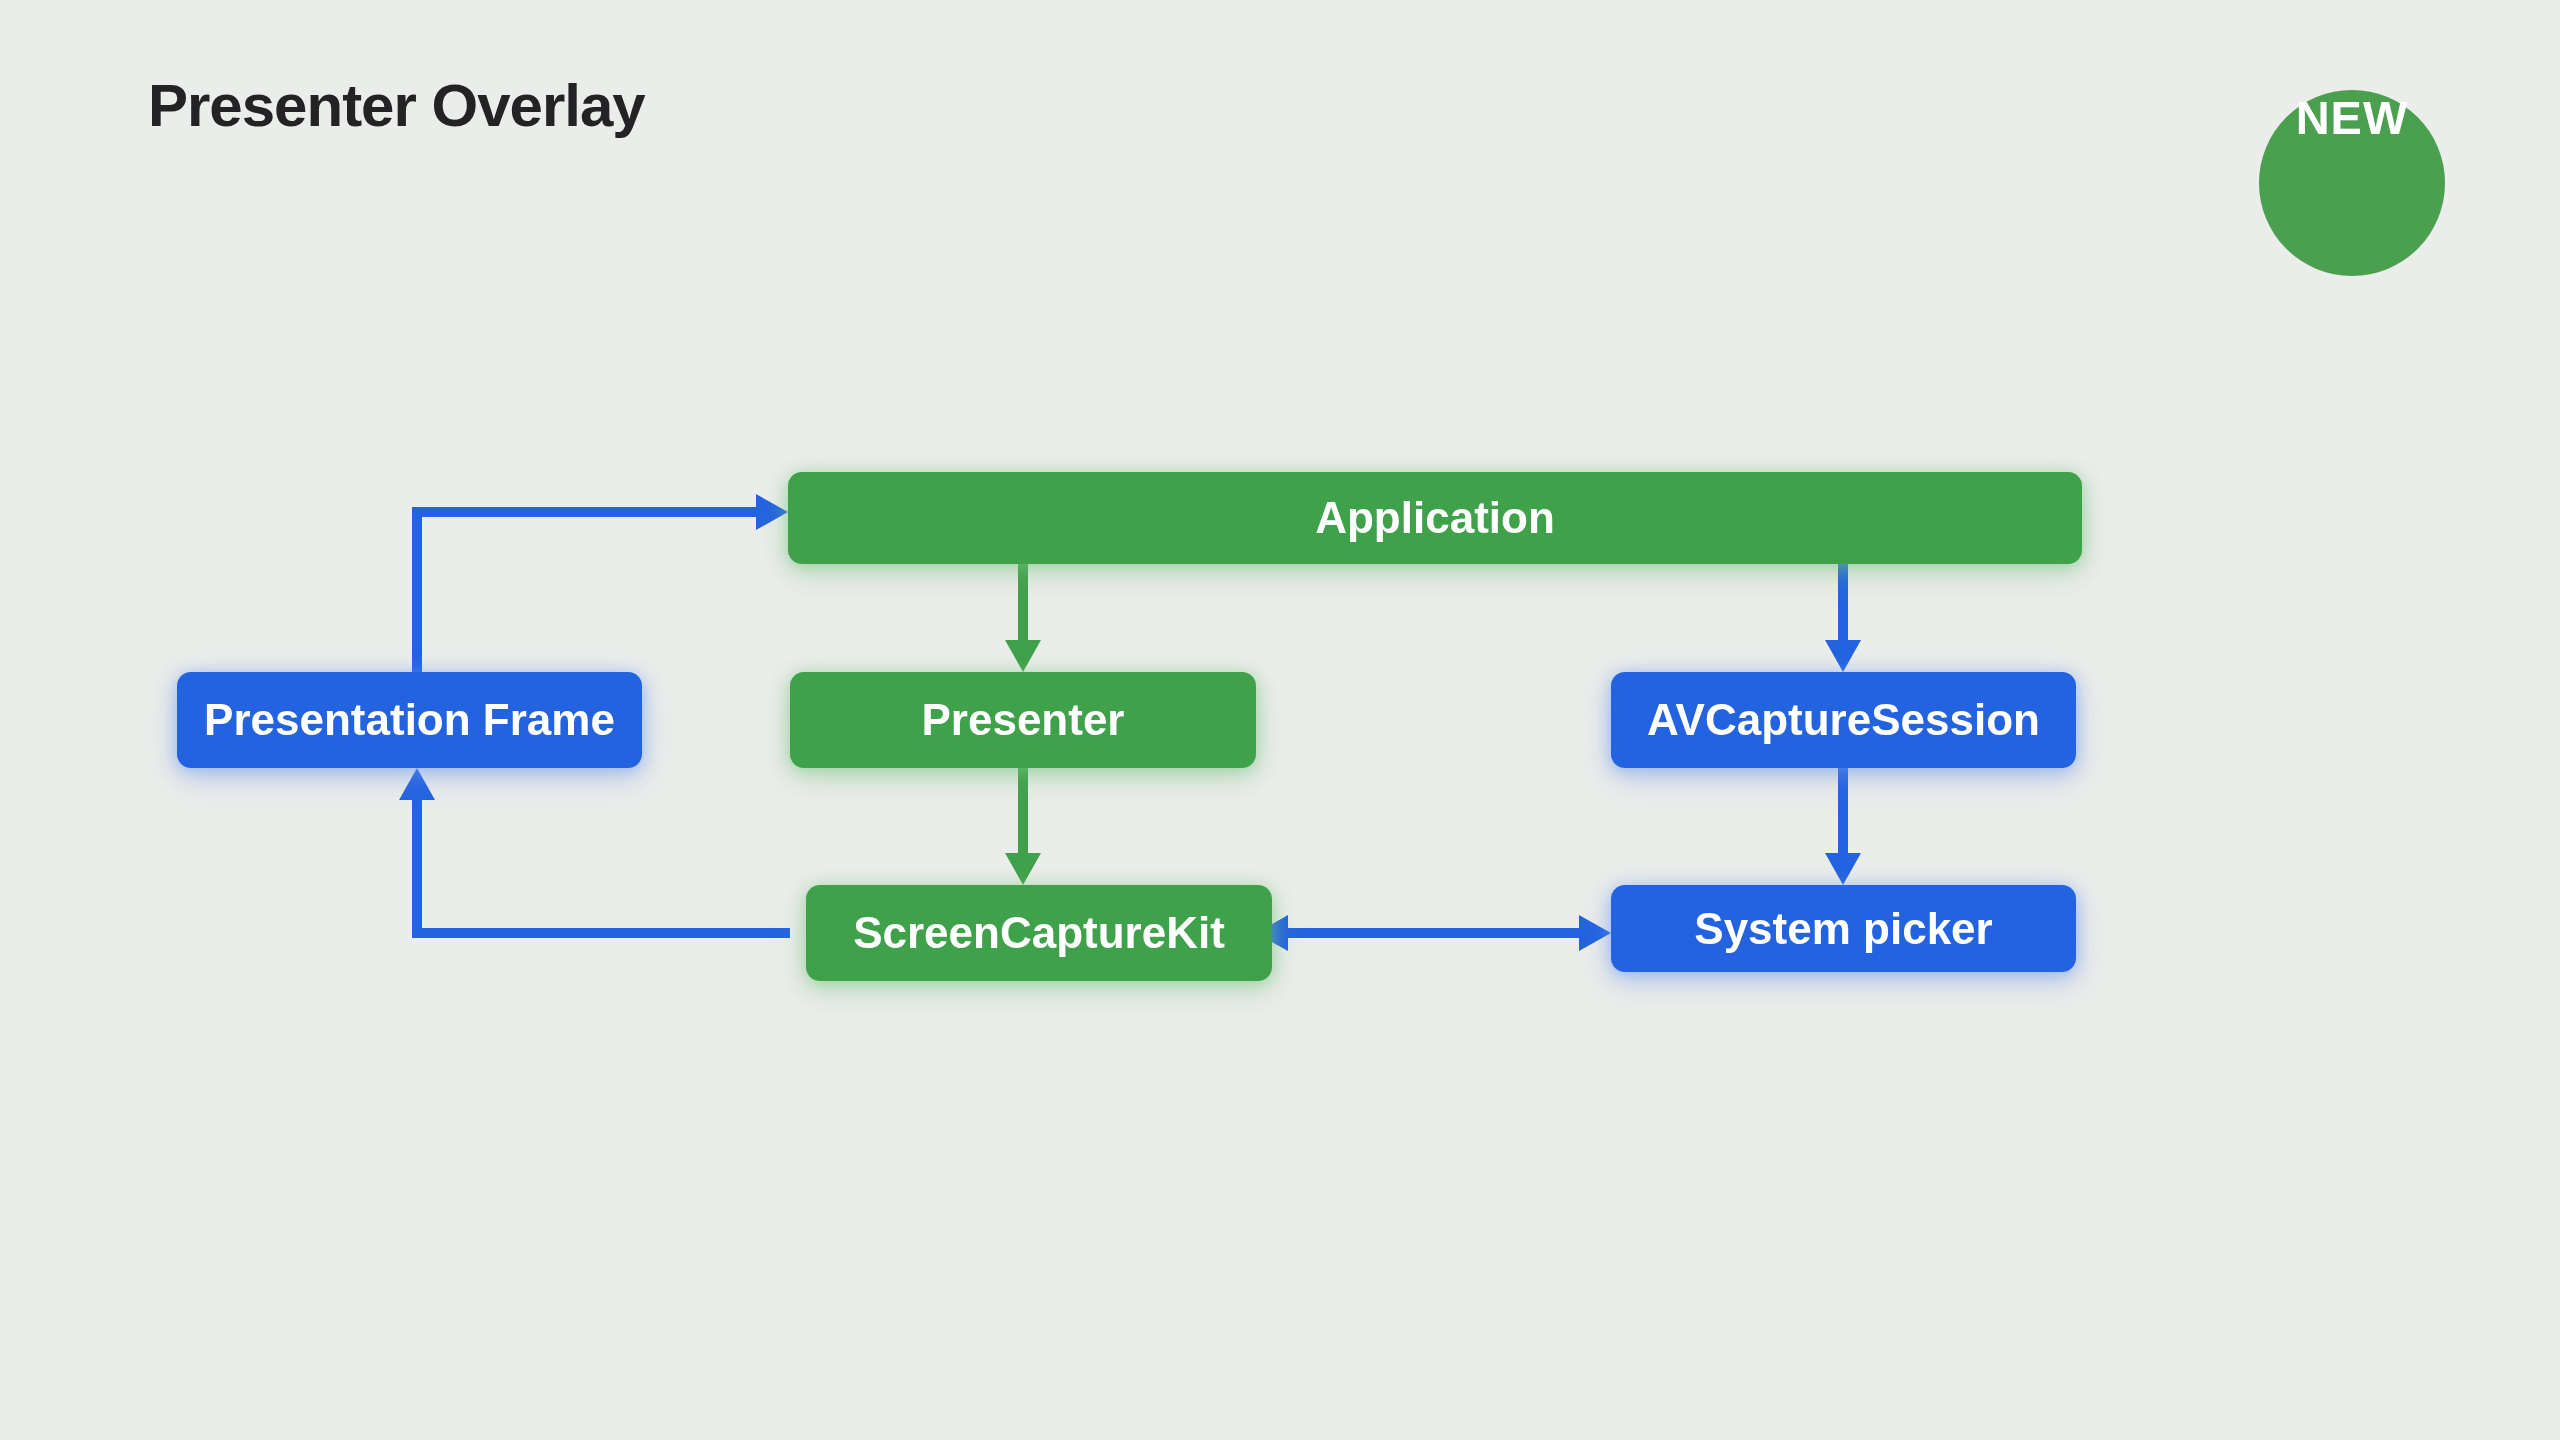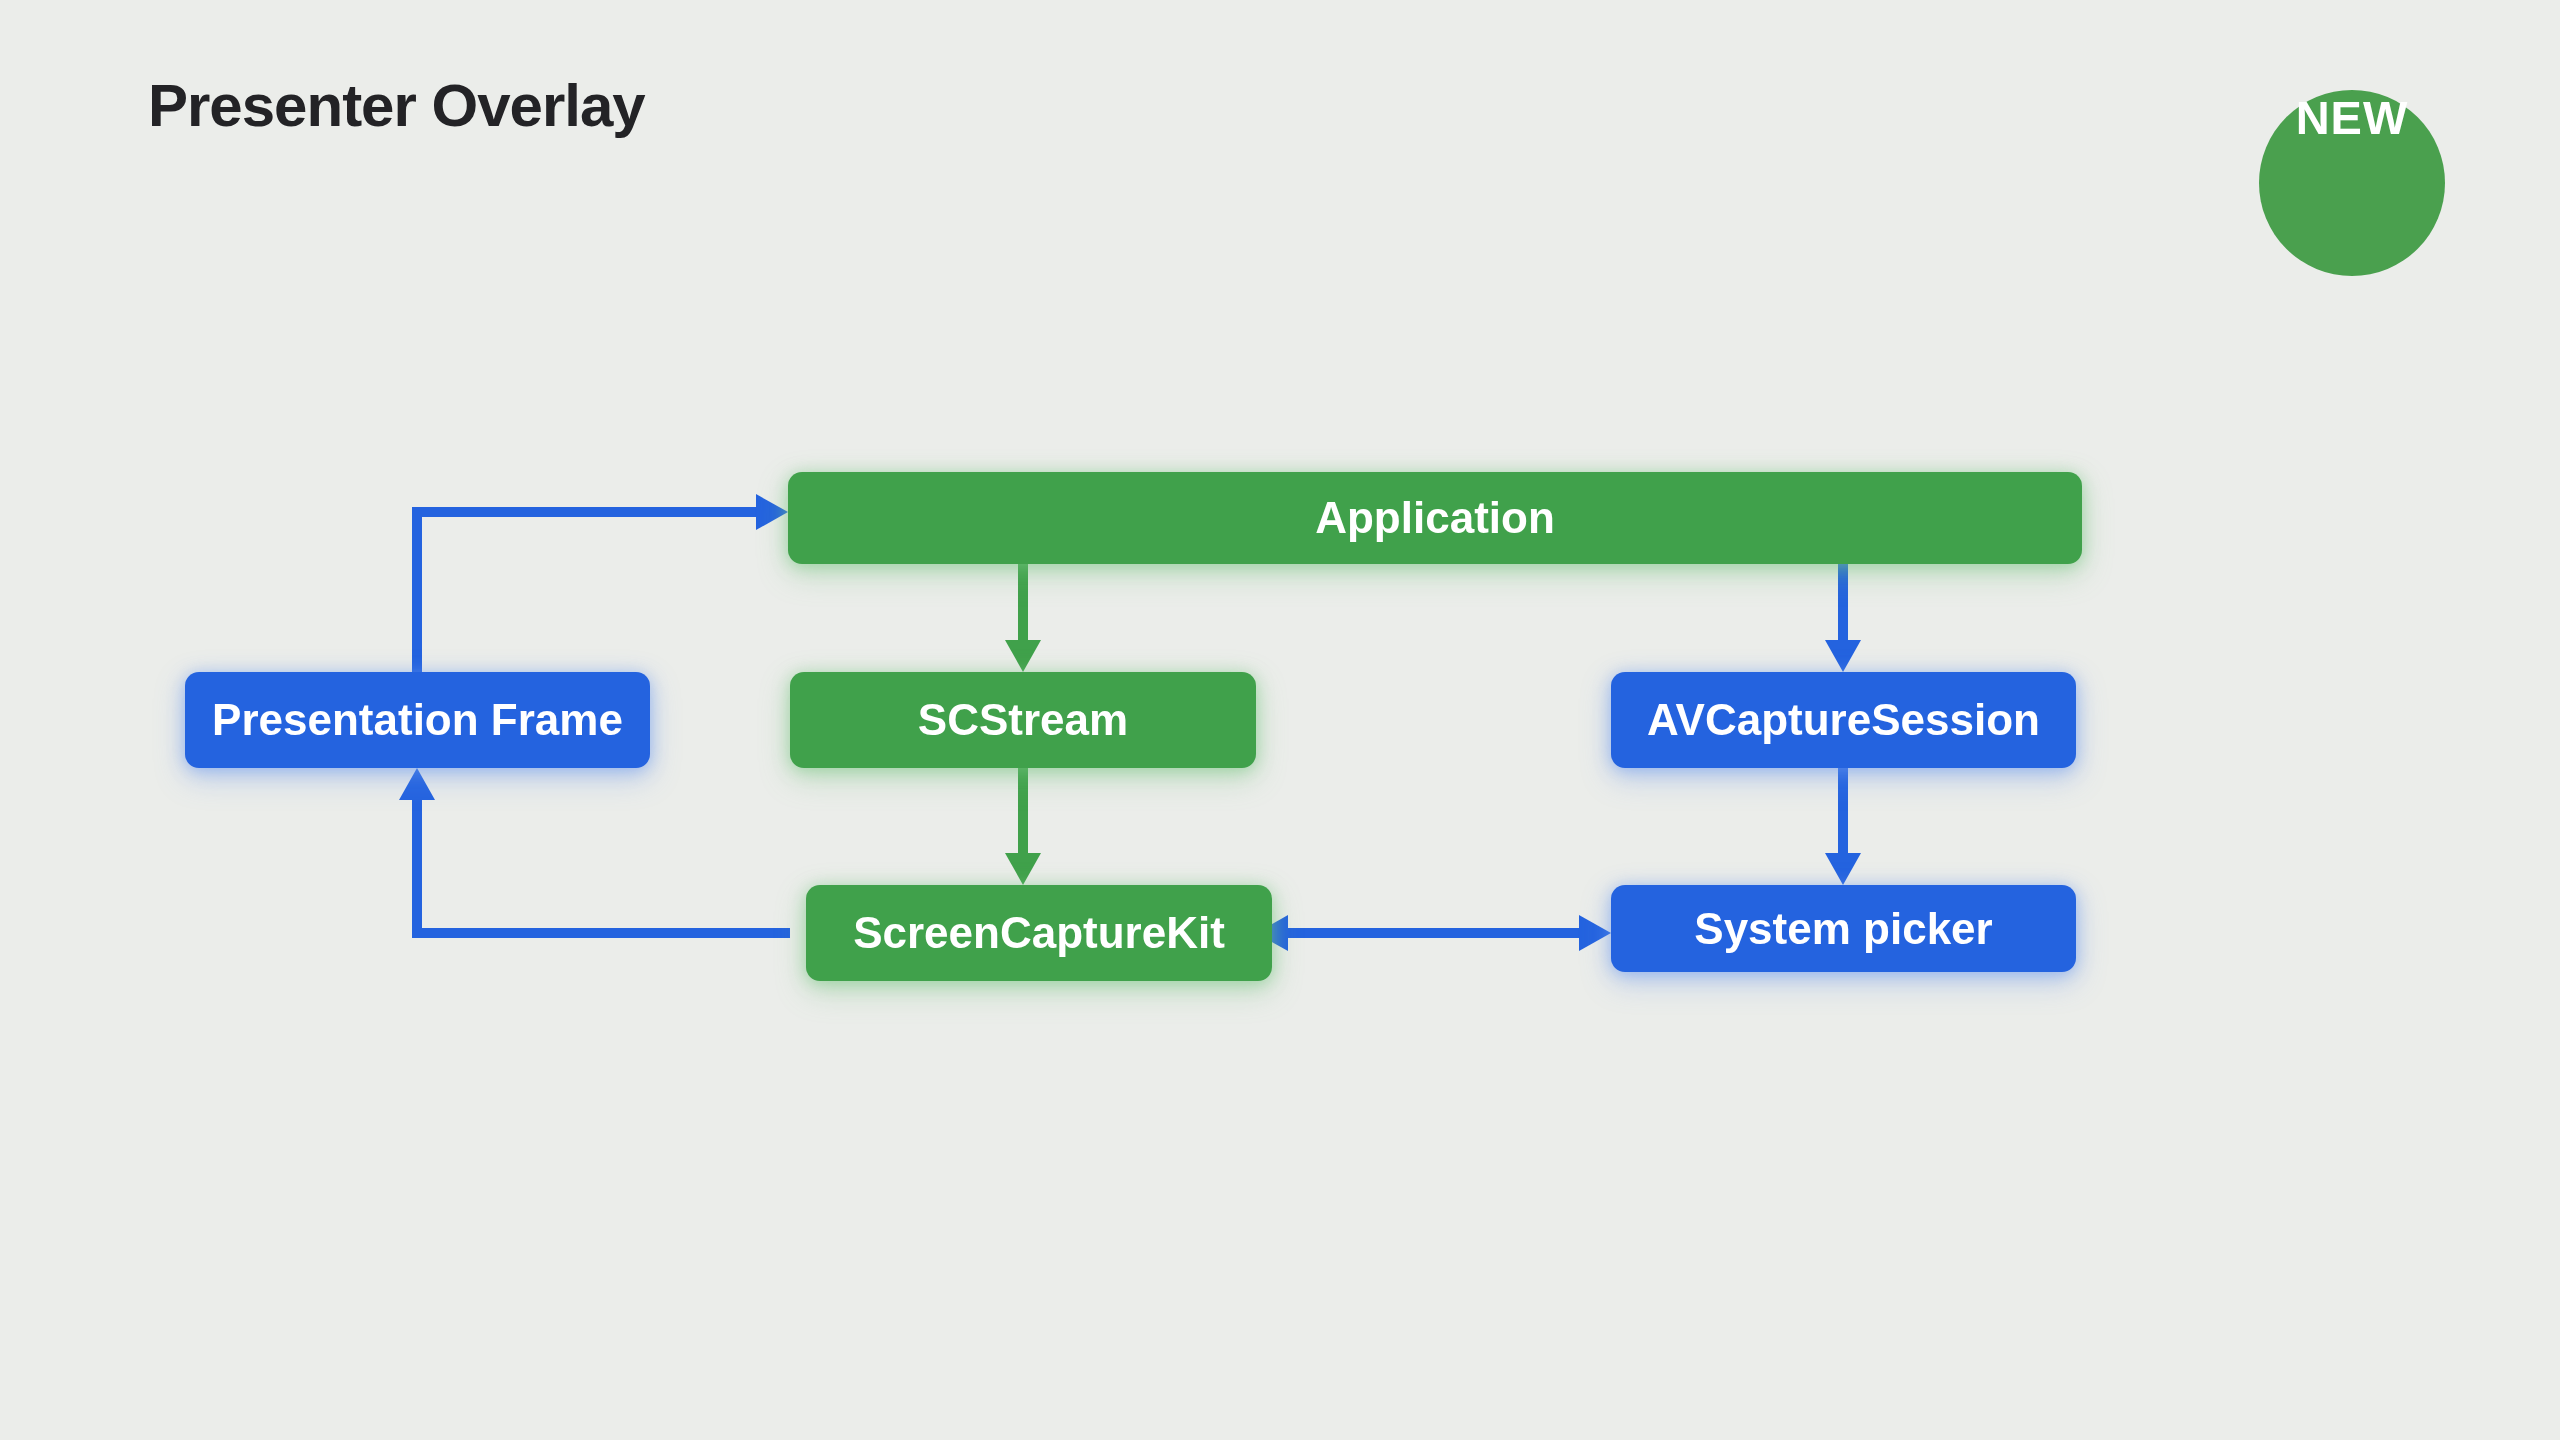"Presentation Frame" #node-presentation-frame { left: 185px -> 177px }
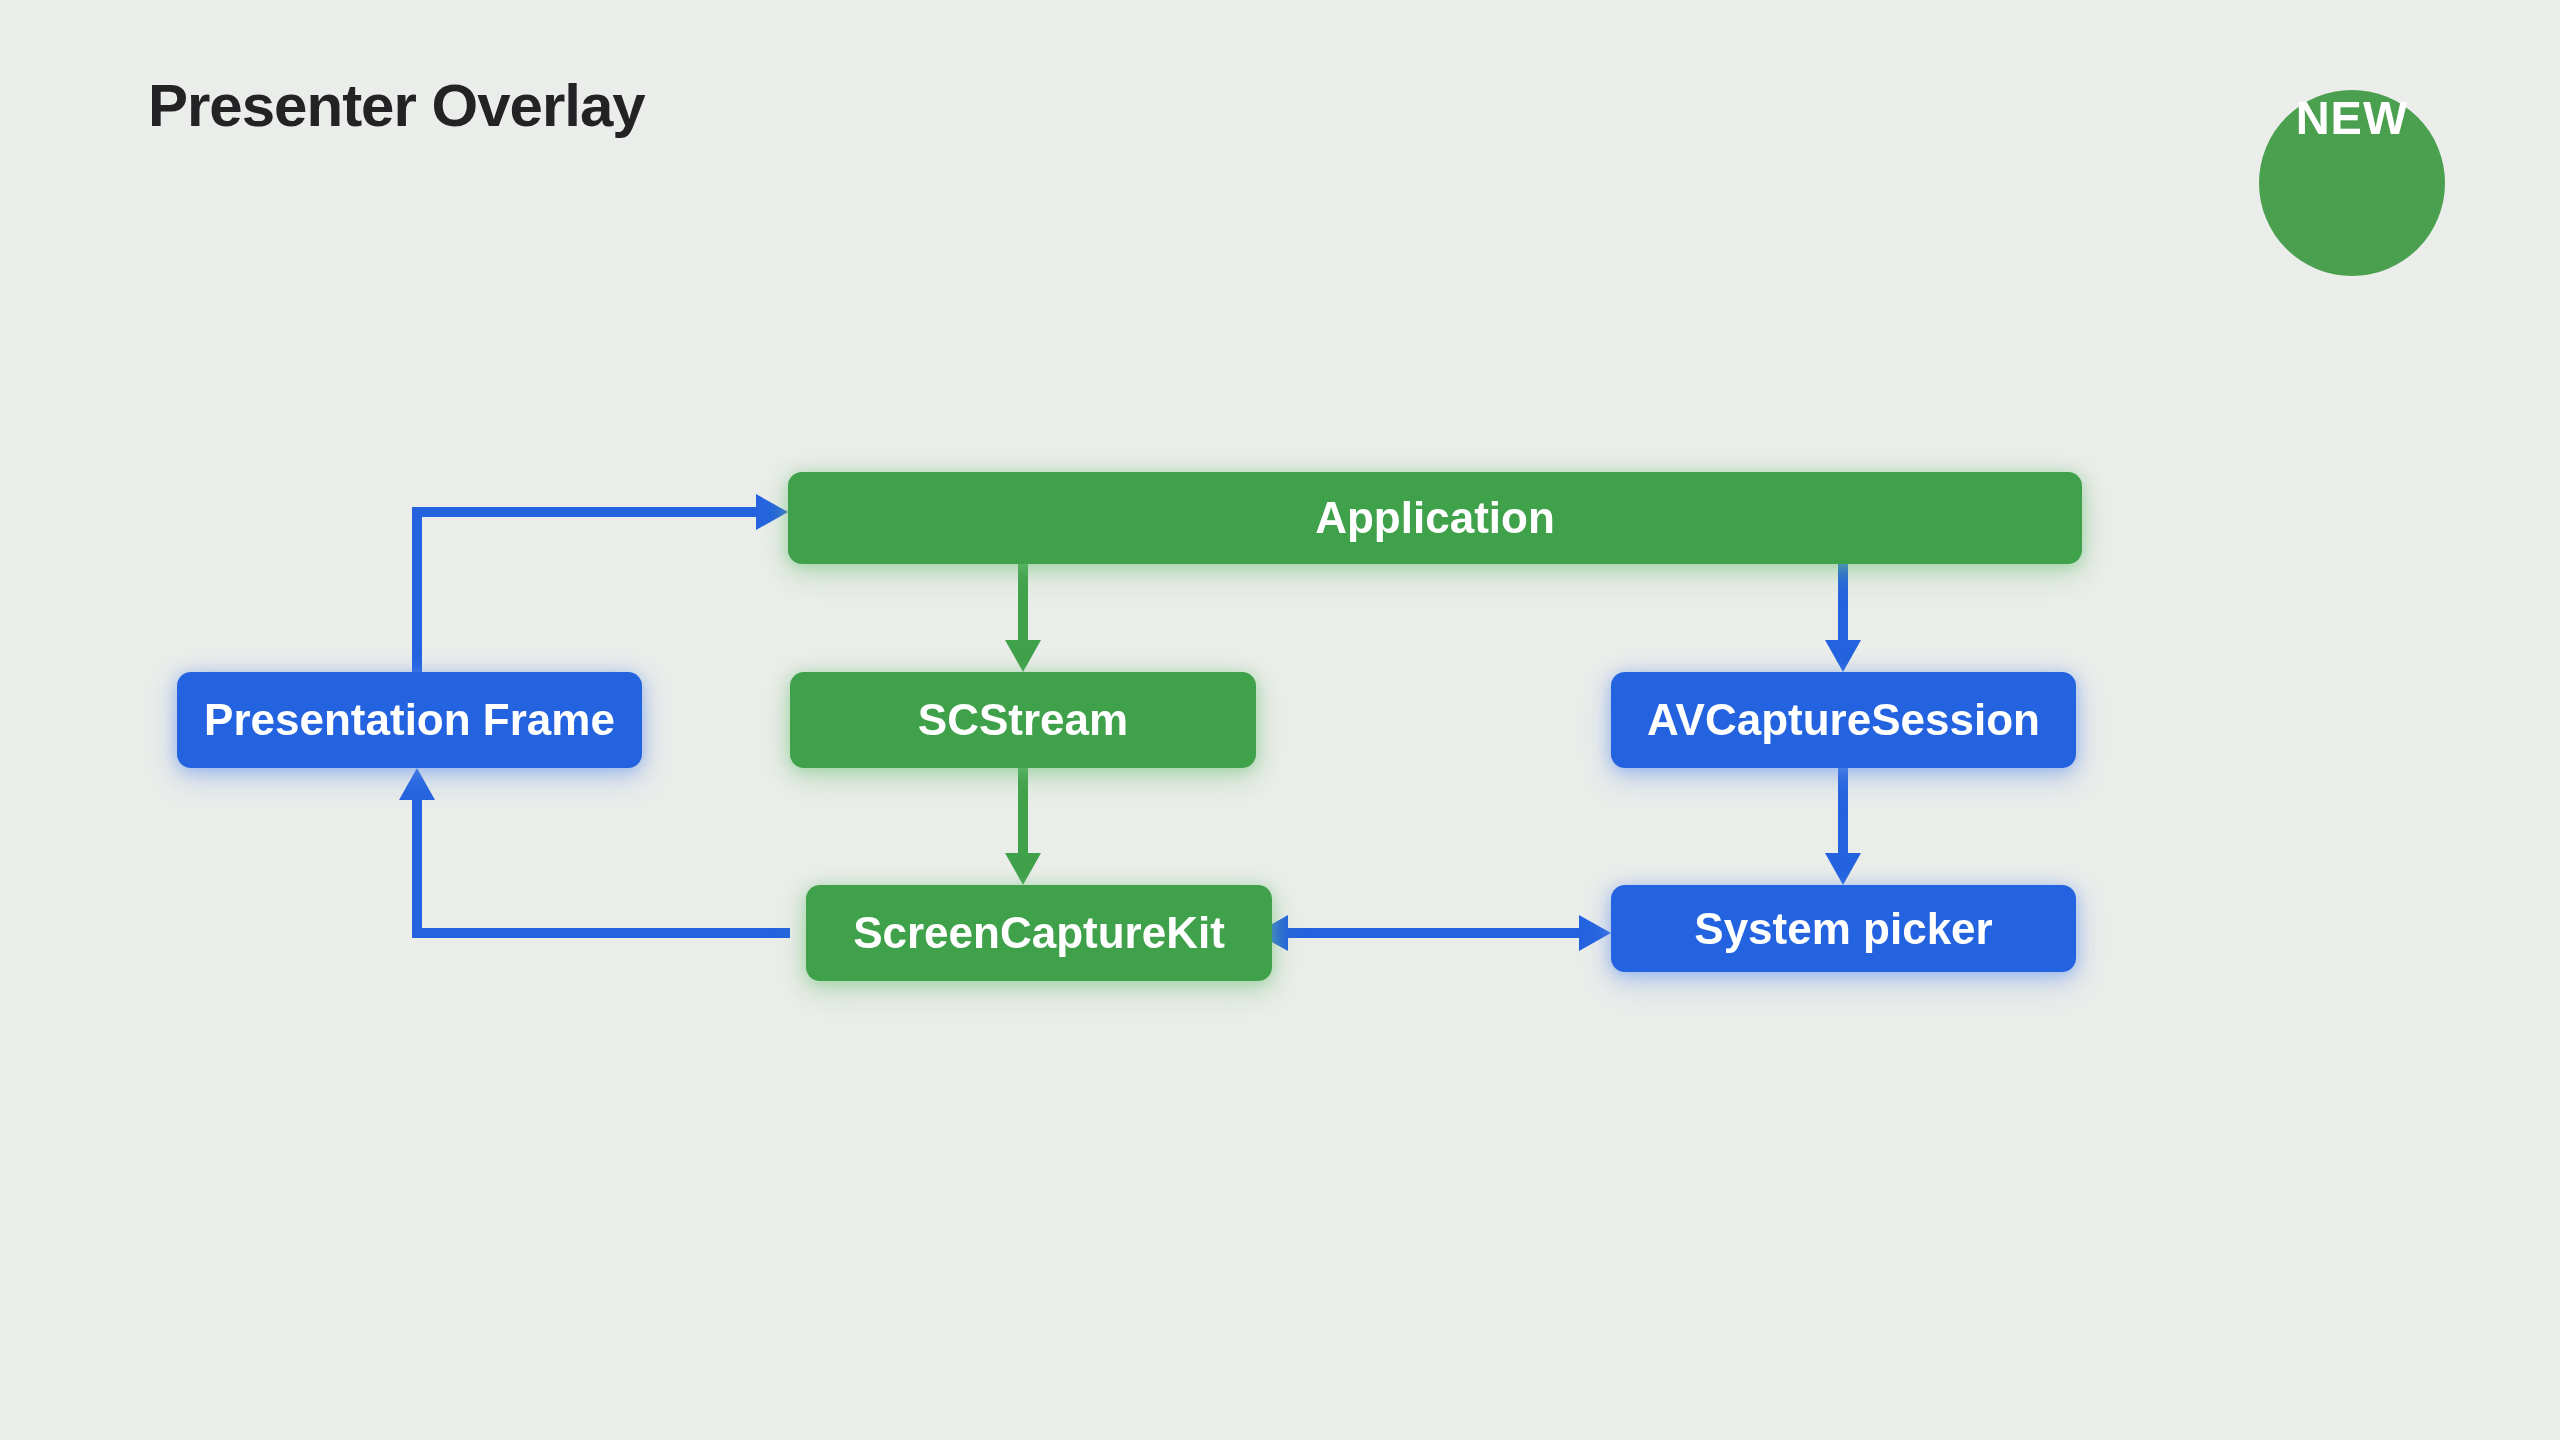"SCStream" span { text: SCStream -> Presenter }
